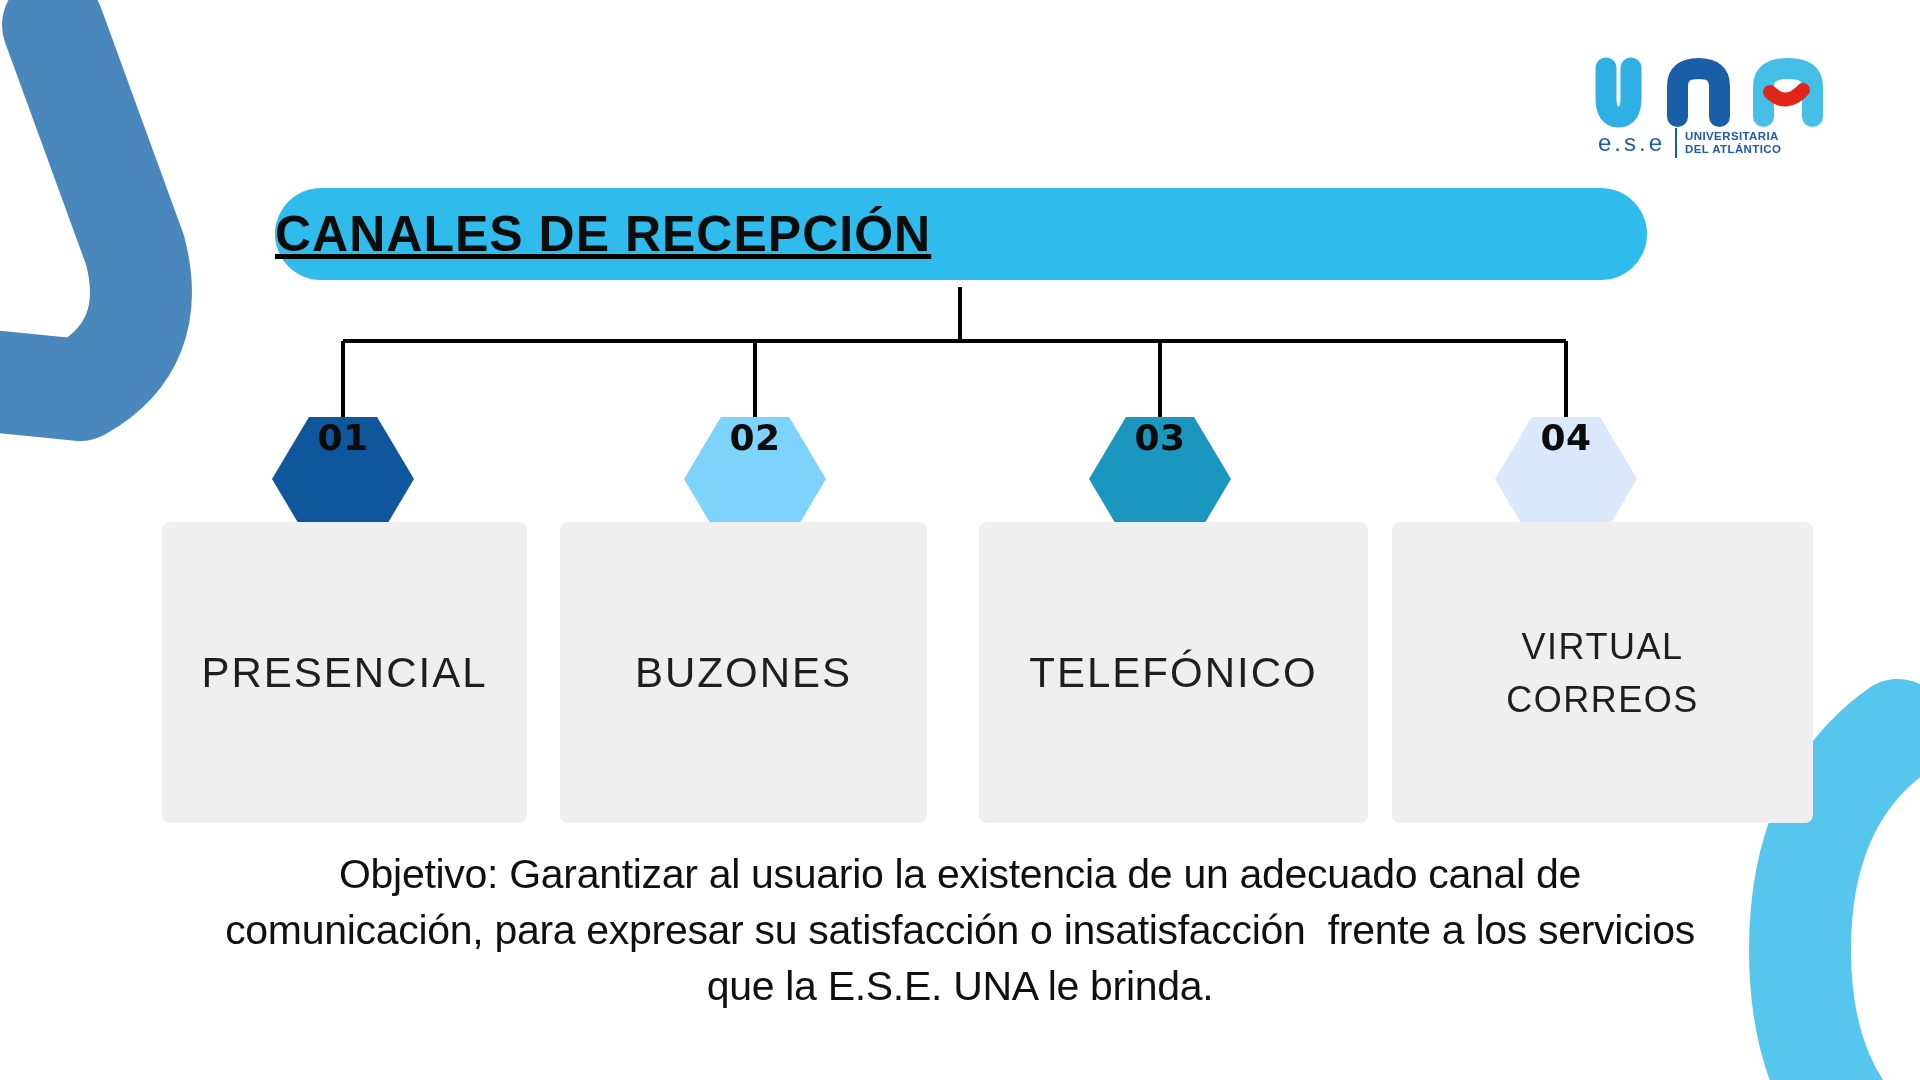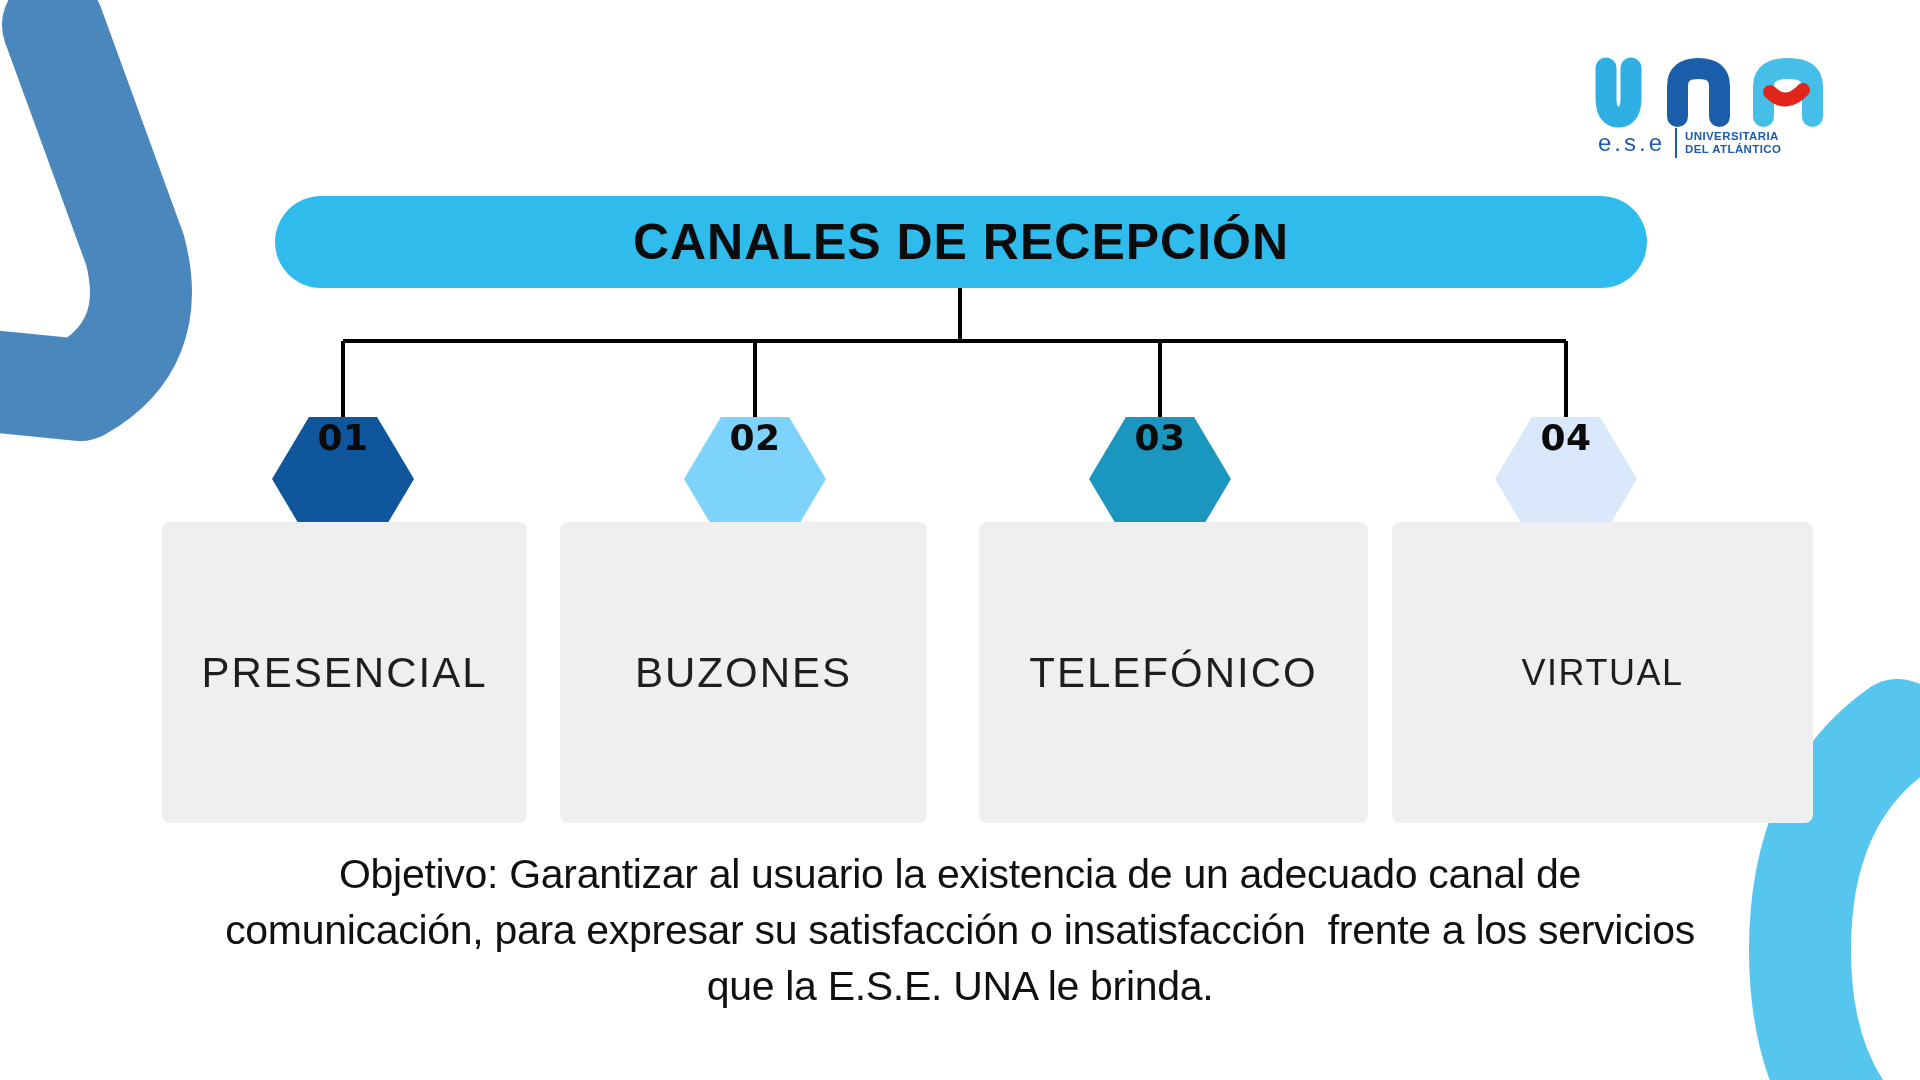"CANALES DE RECEPCIÓN" .banner { justify-content: center -> none; text-decoration: none -> underline; top: 196px -> 188px }
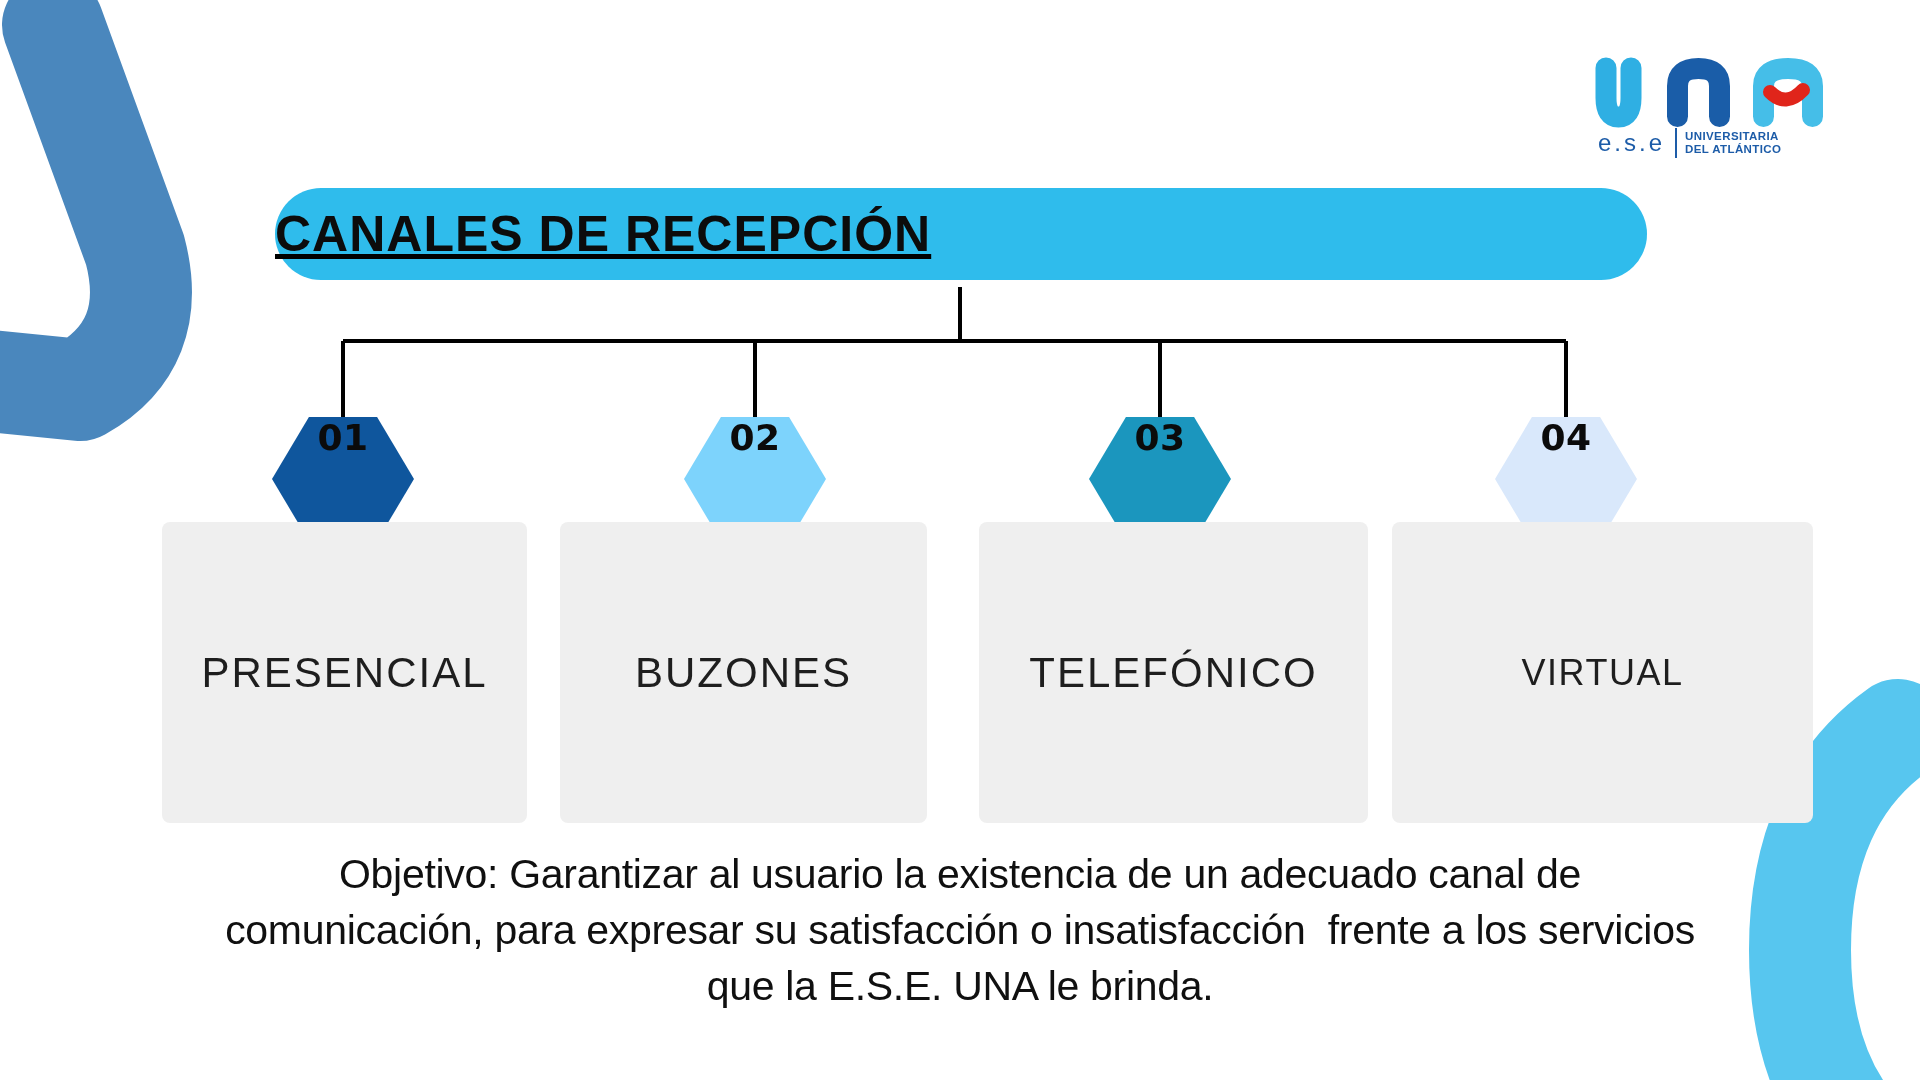"CORREOS" div.line { html: none -> <div>CORREOS</div> }
